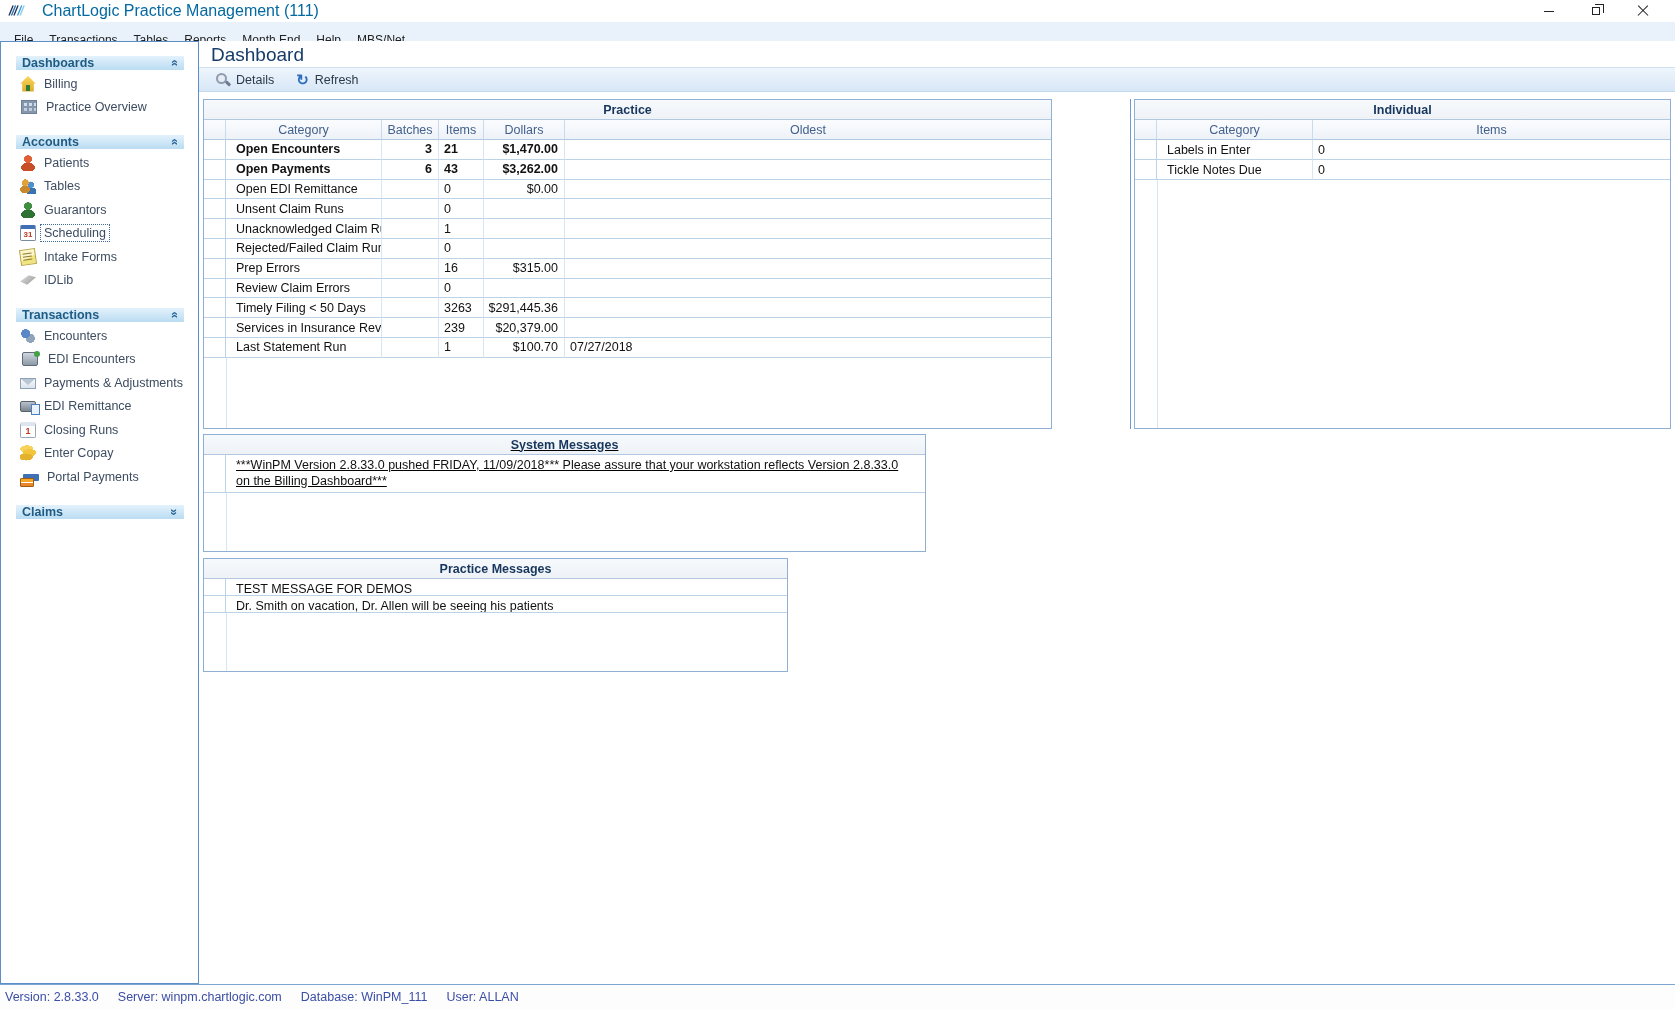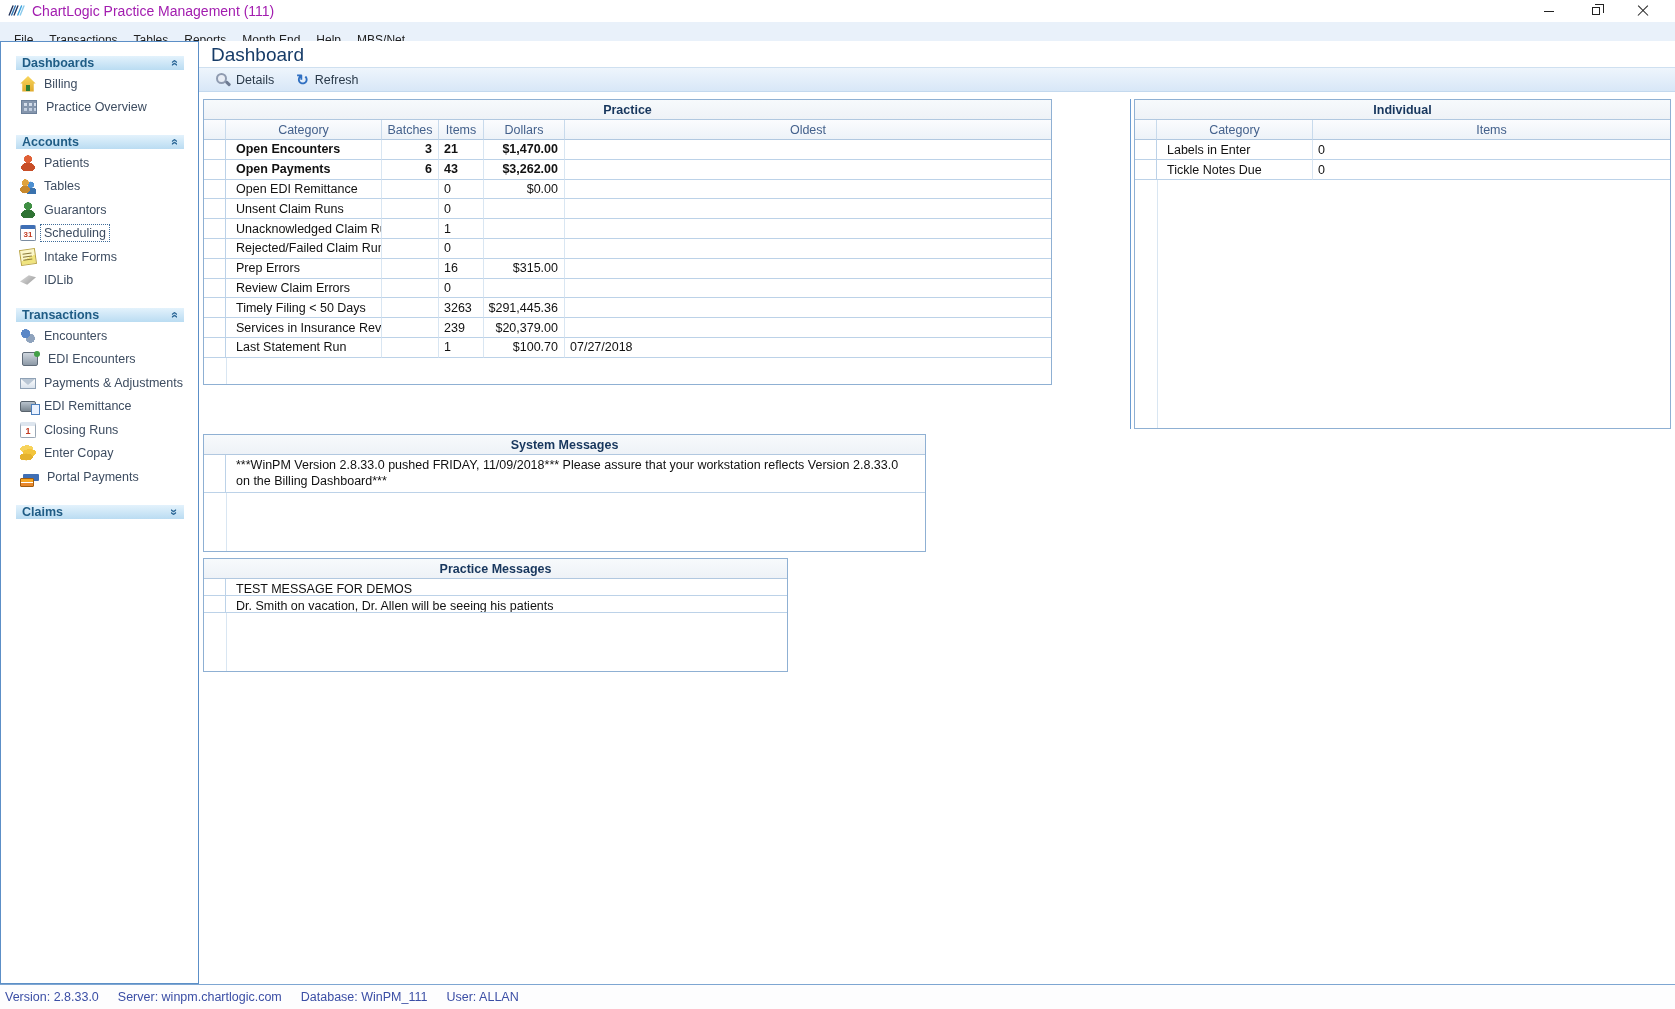"ChartLogic Practice Management (111)" .title-text { color: #a21caf -> #0369a1; font-size: 14px -> 16px; margin-left: none -> 10px }
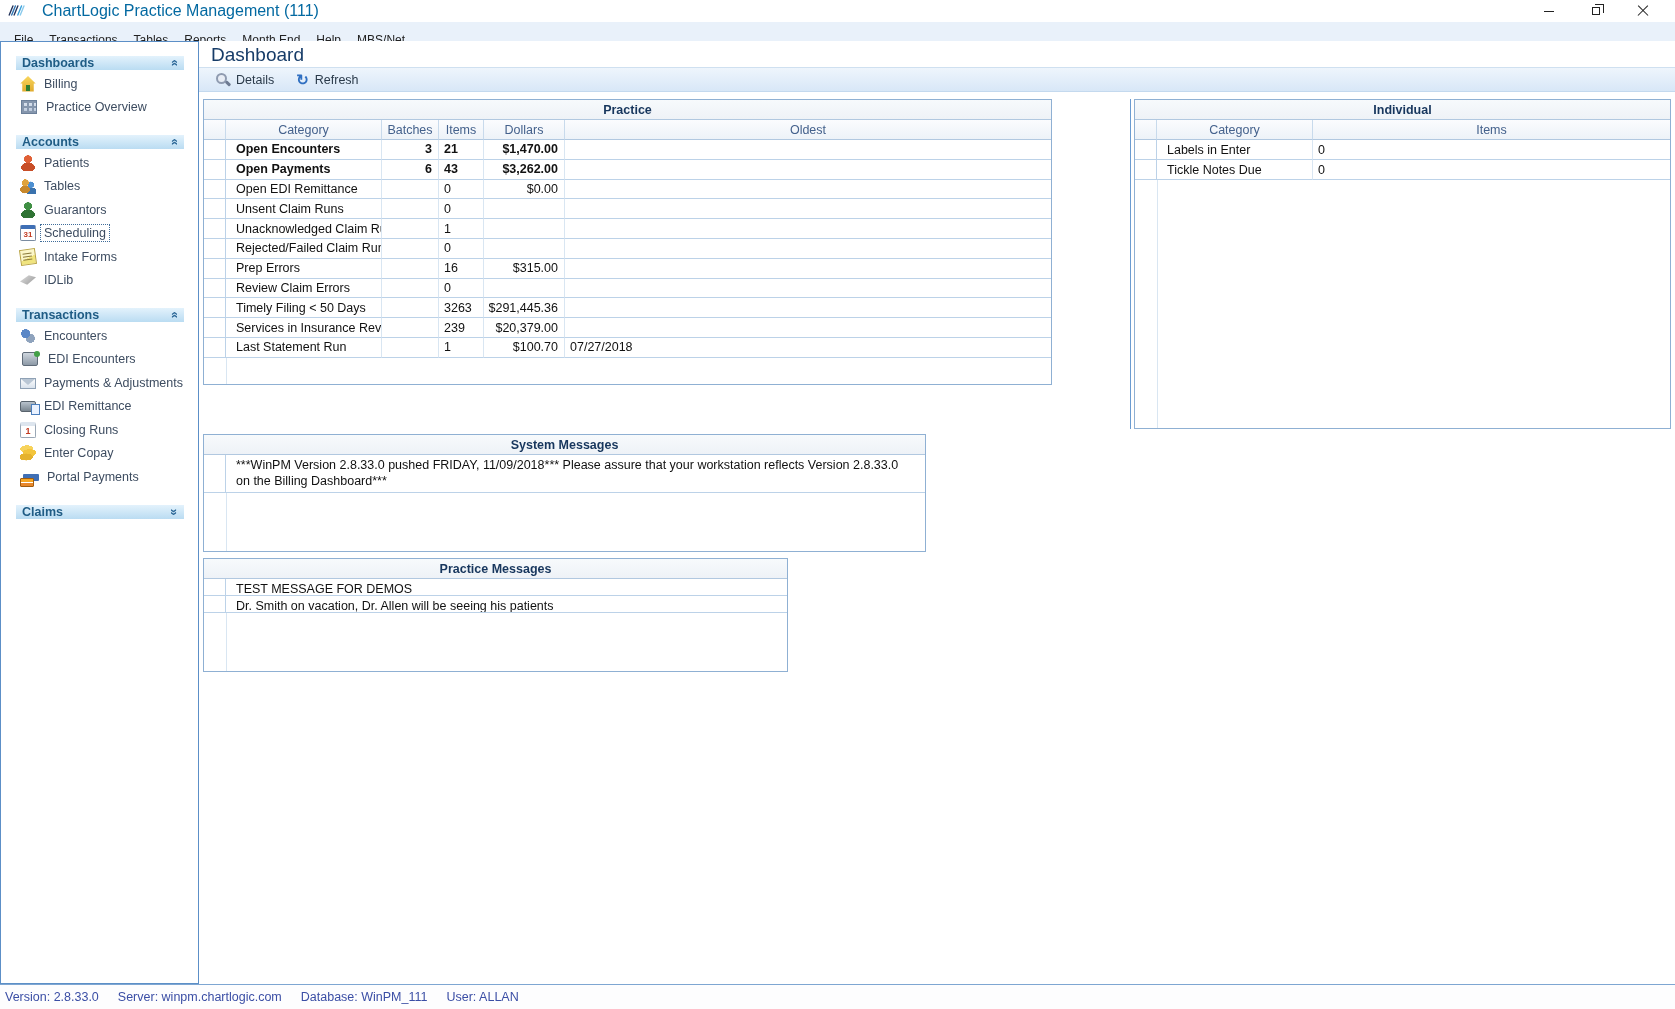"Practice" .practice-panel { height: 286px -> 330px }
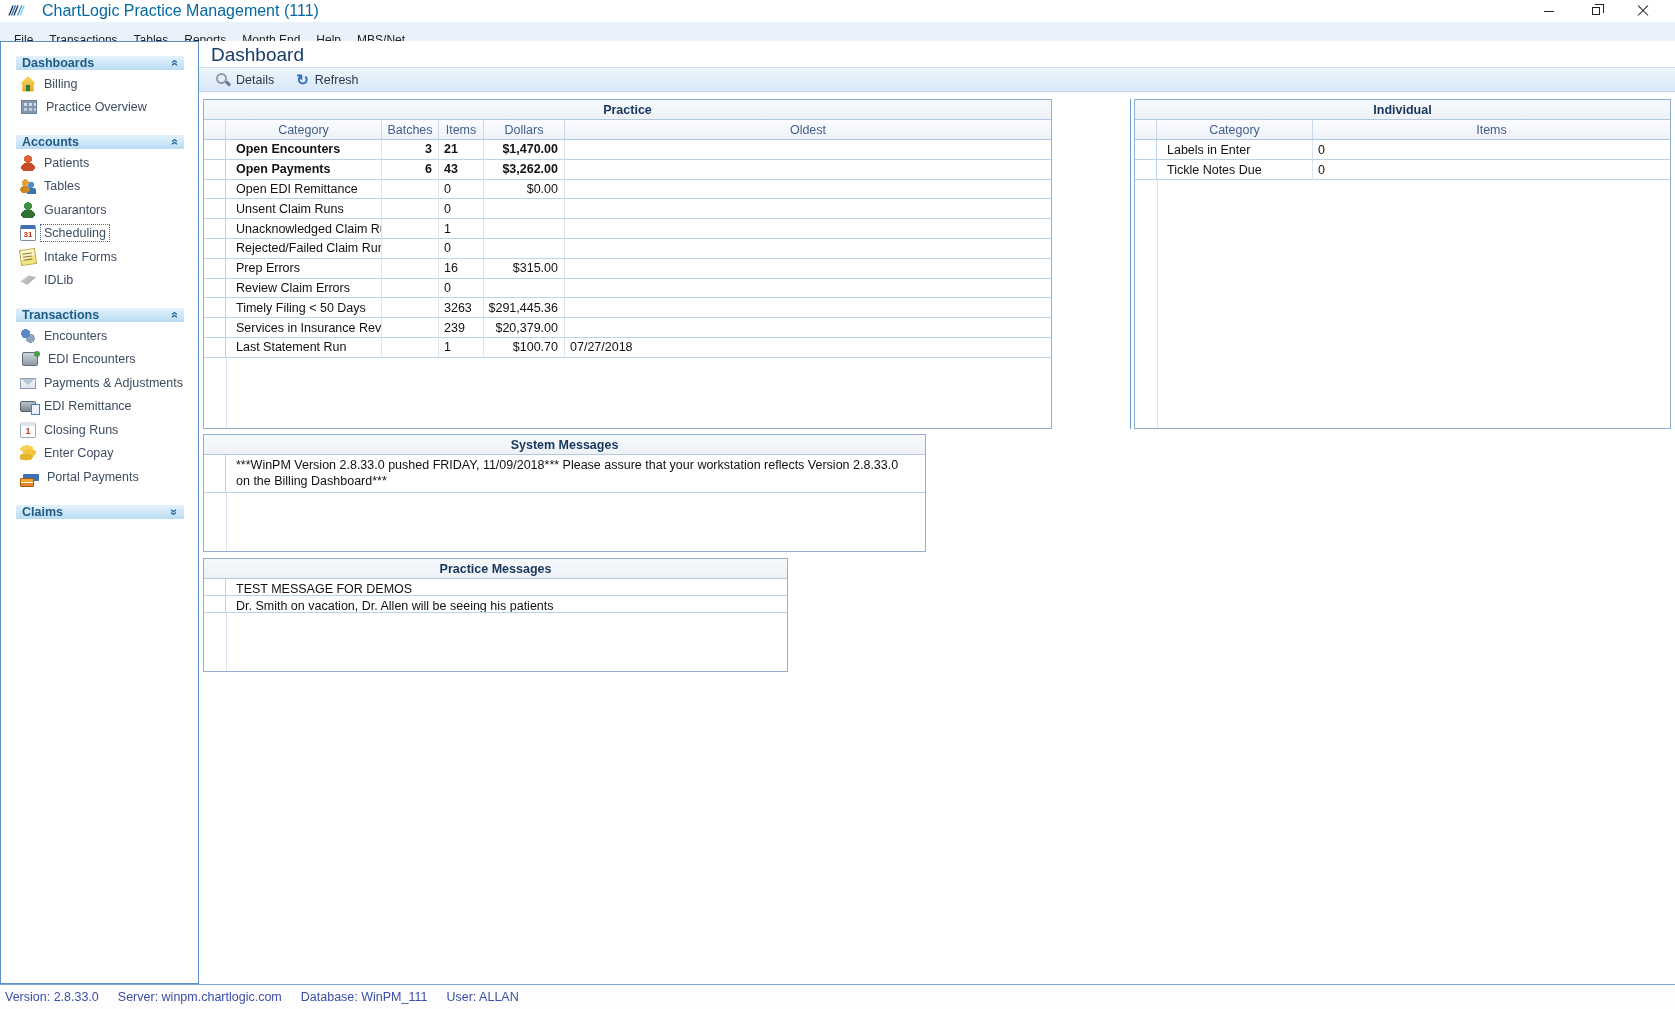"System Messages" .system-panel { text-decoration: none -> underline }
